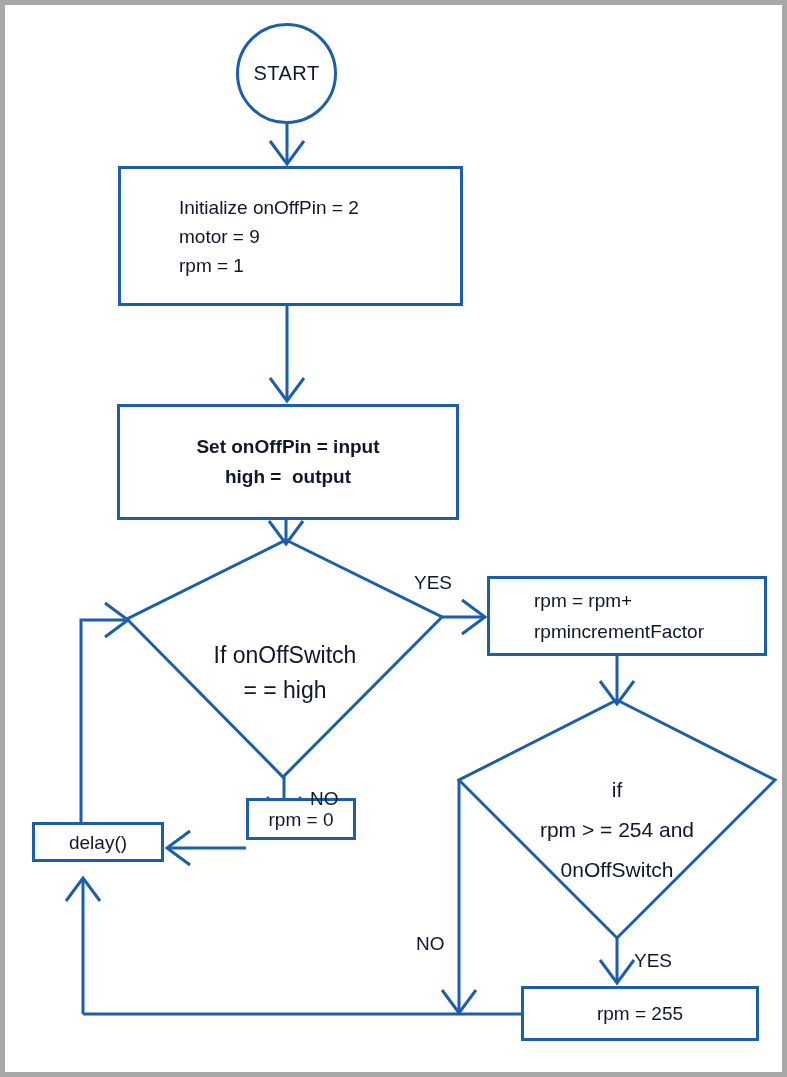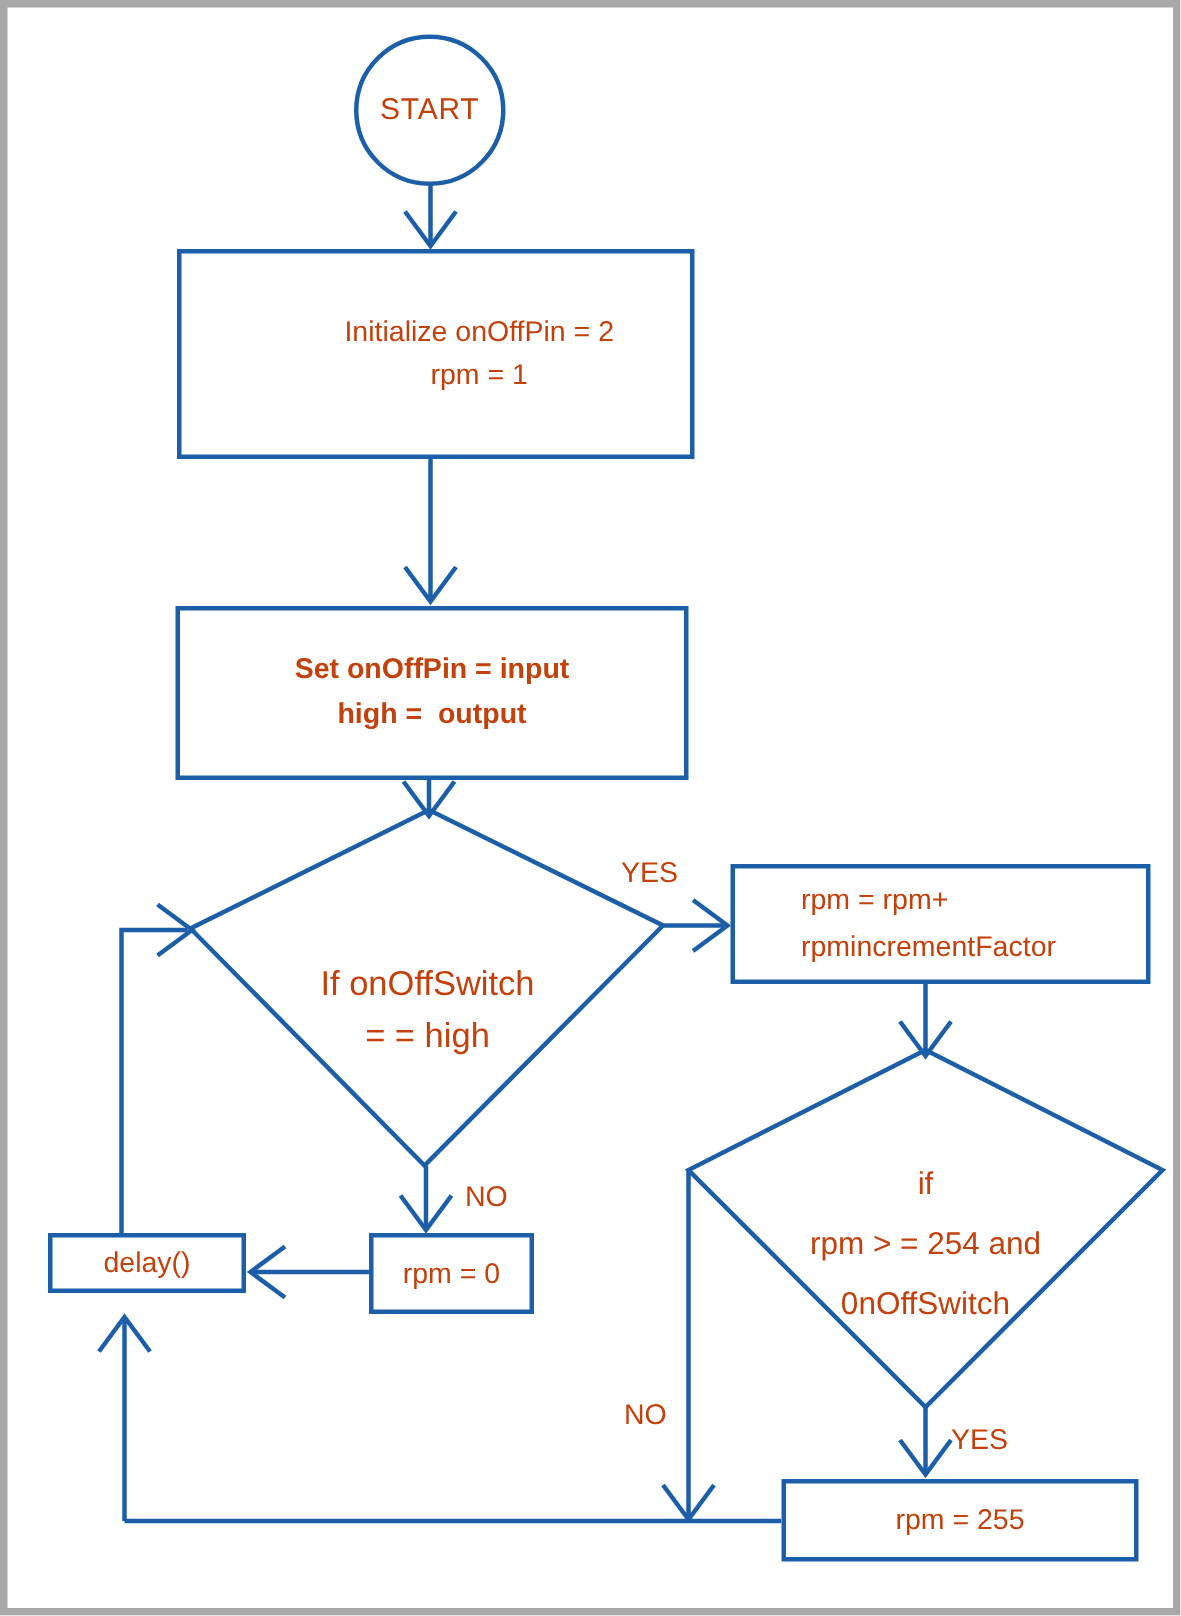"START" .page { color: #c2410c -> #0f172a }
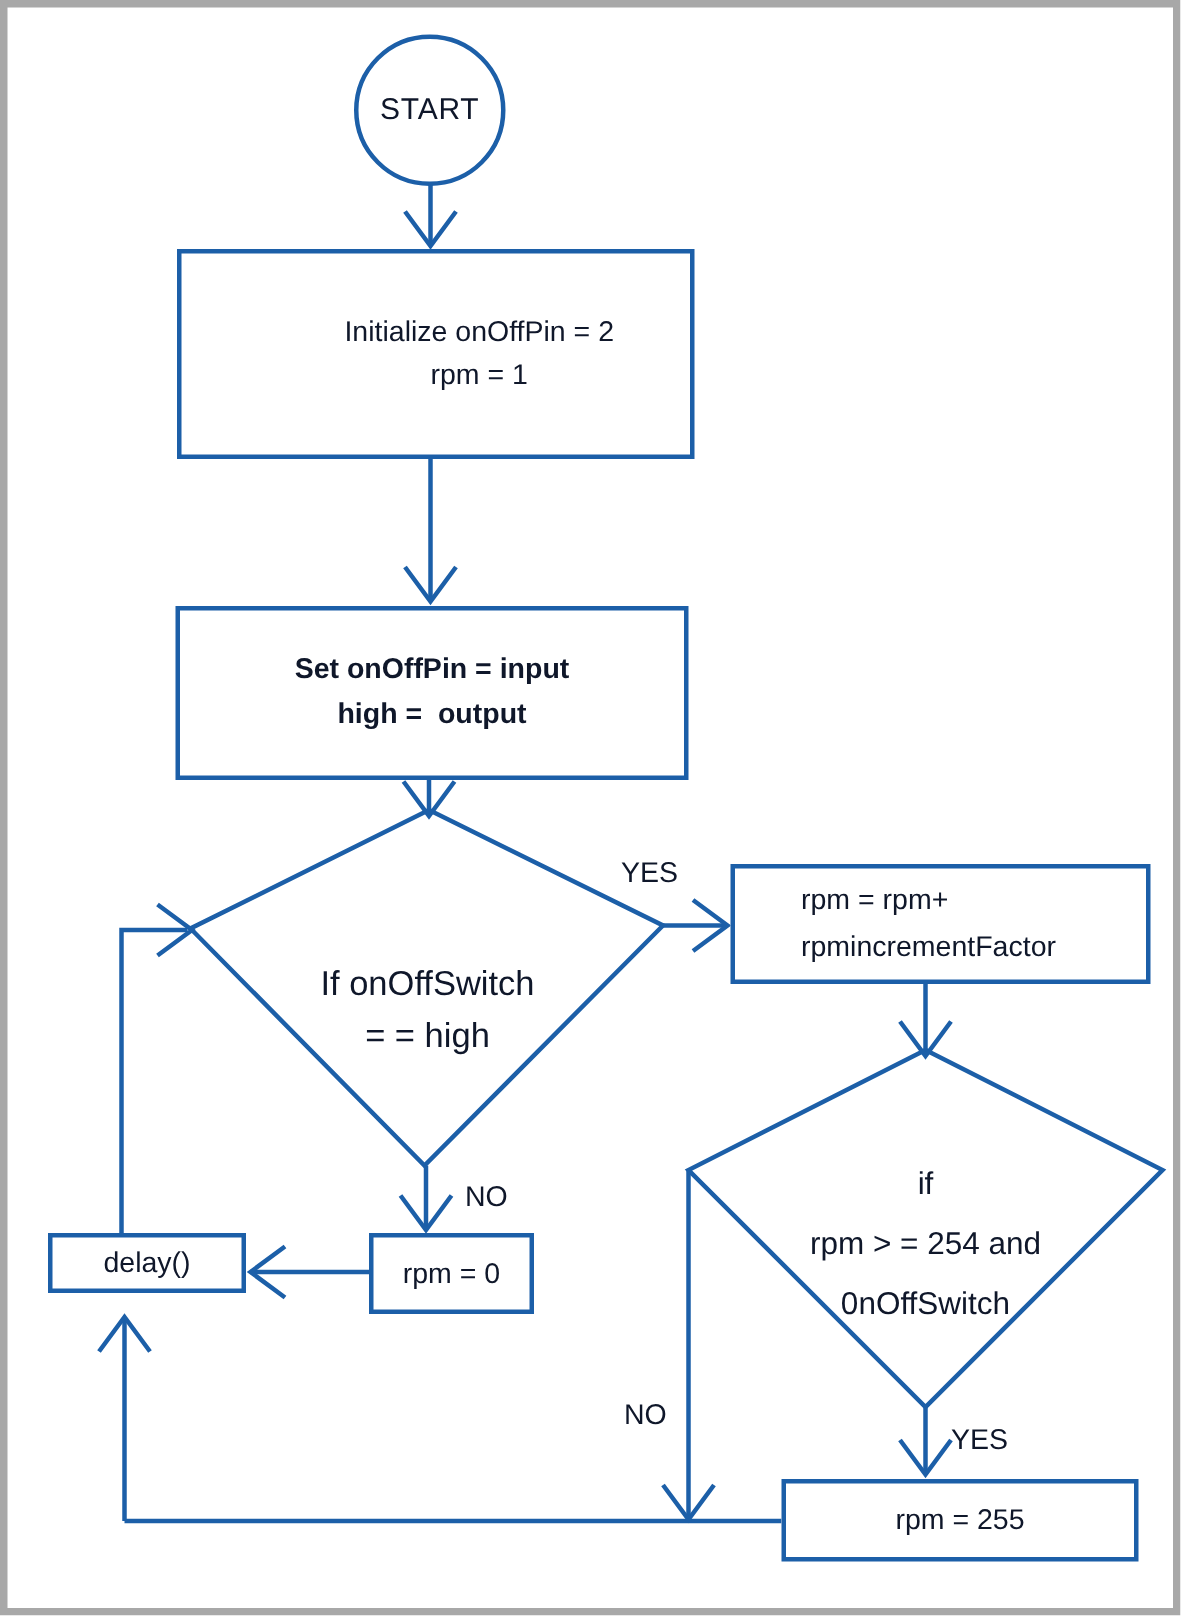"Initialize onOffPin = 2" #node-init { align-items: center -> none }
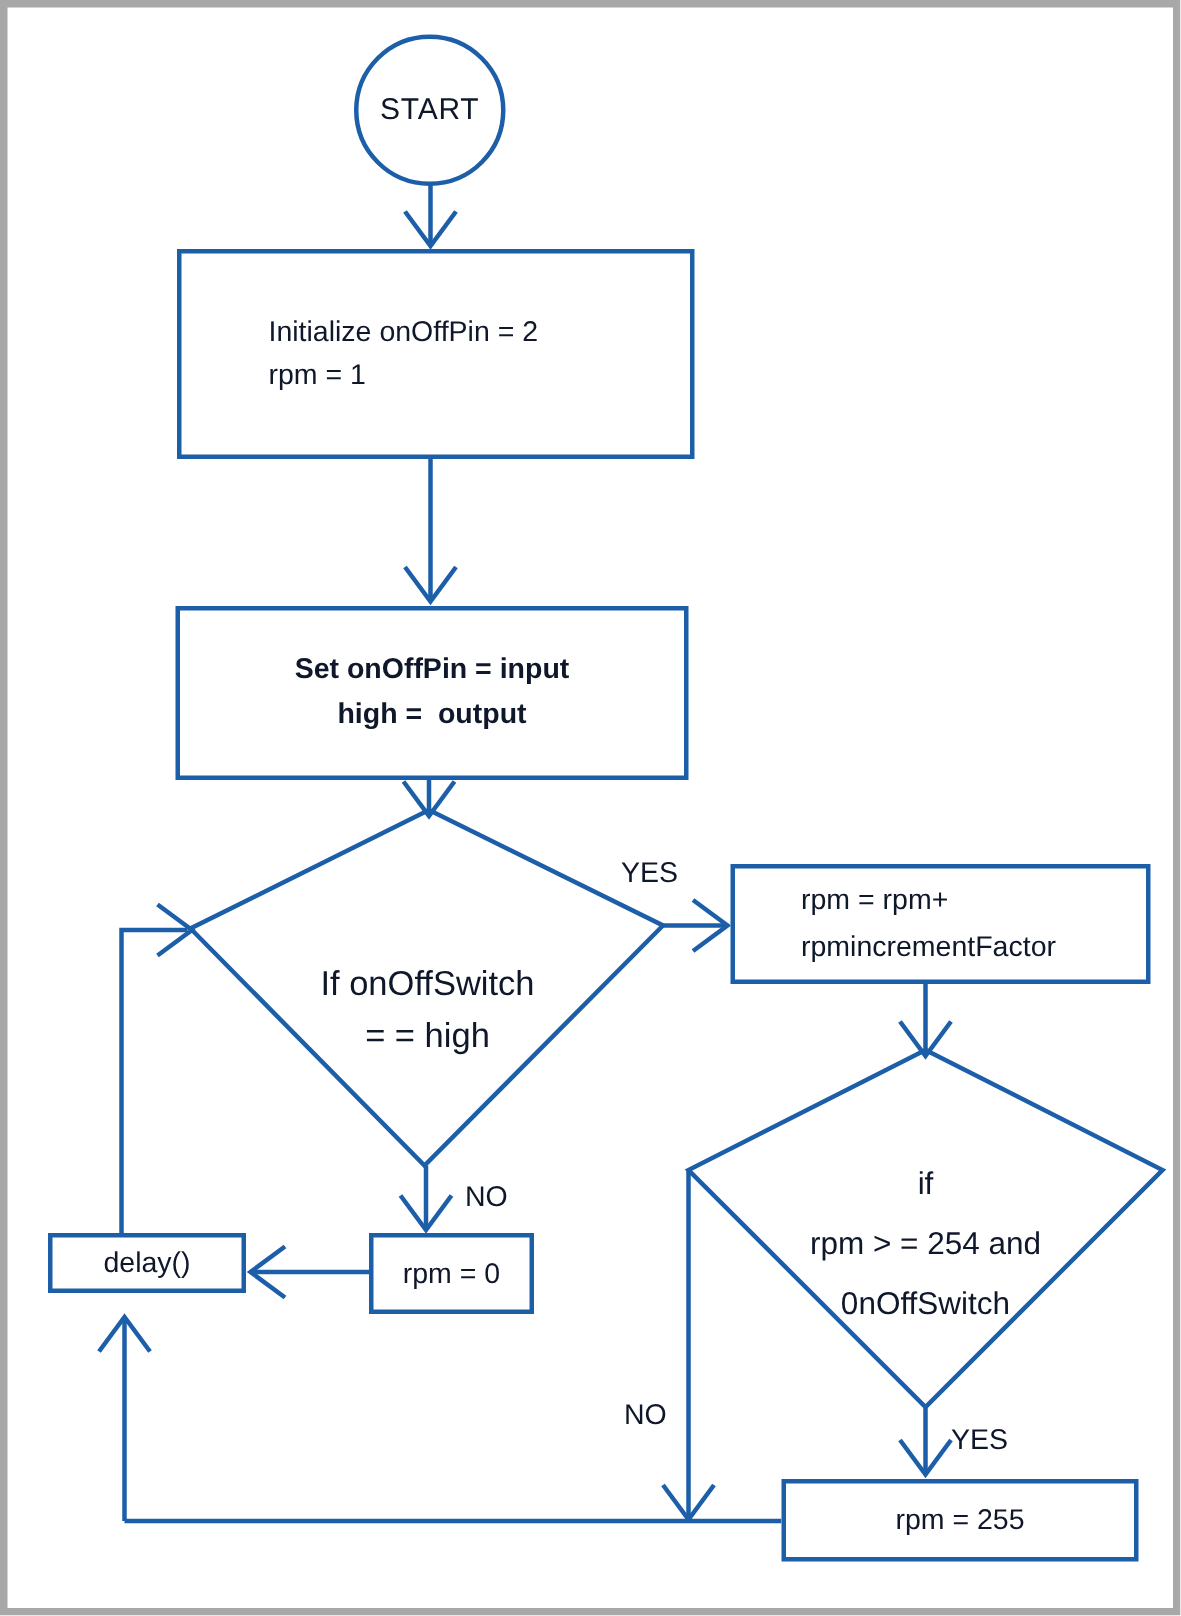"motor = 9" div.line { html: none -> <div>motor = 9</div> }
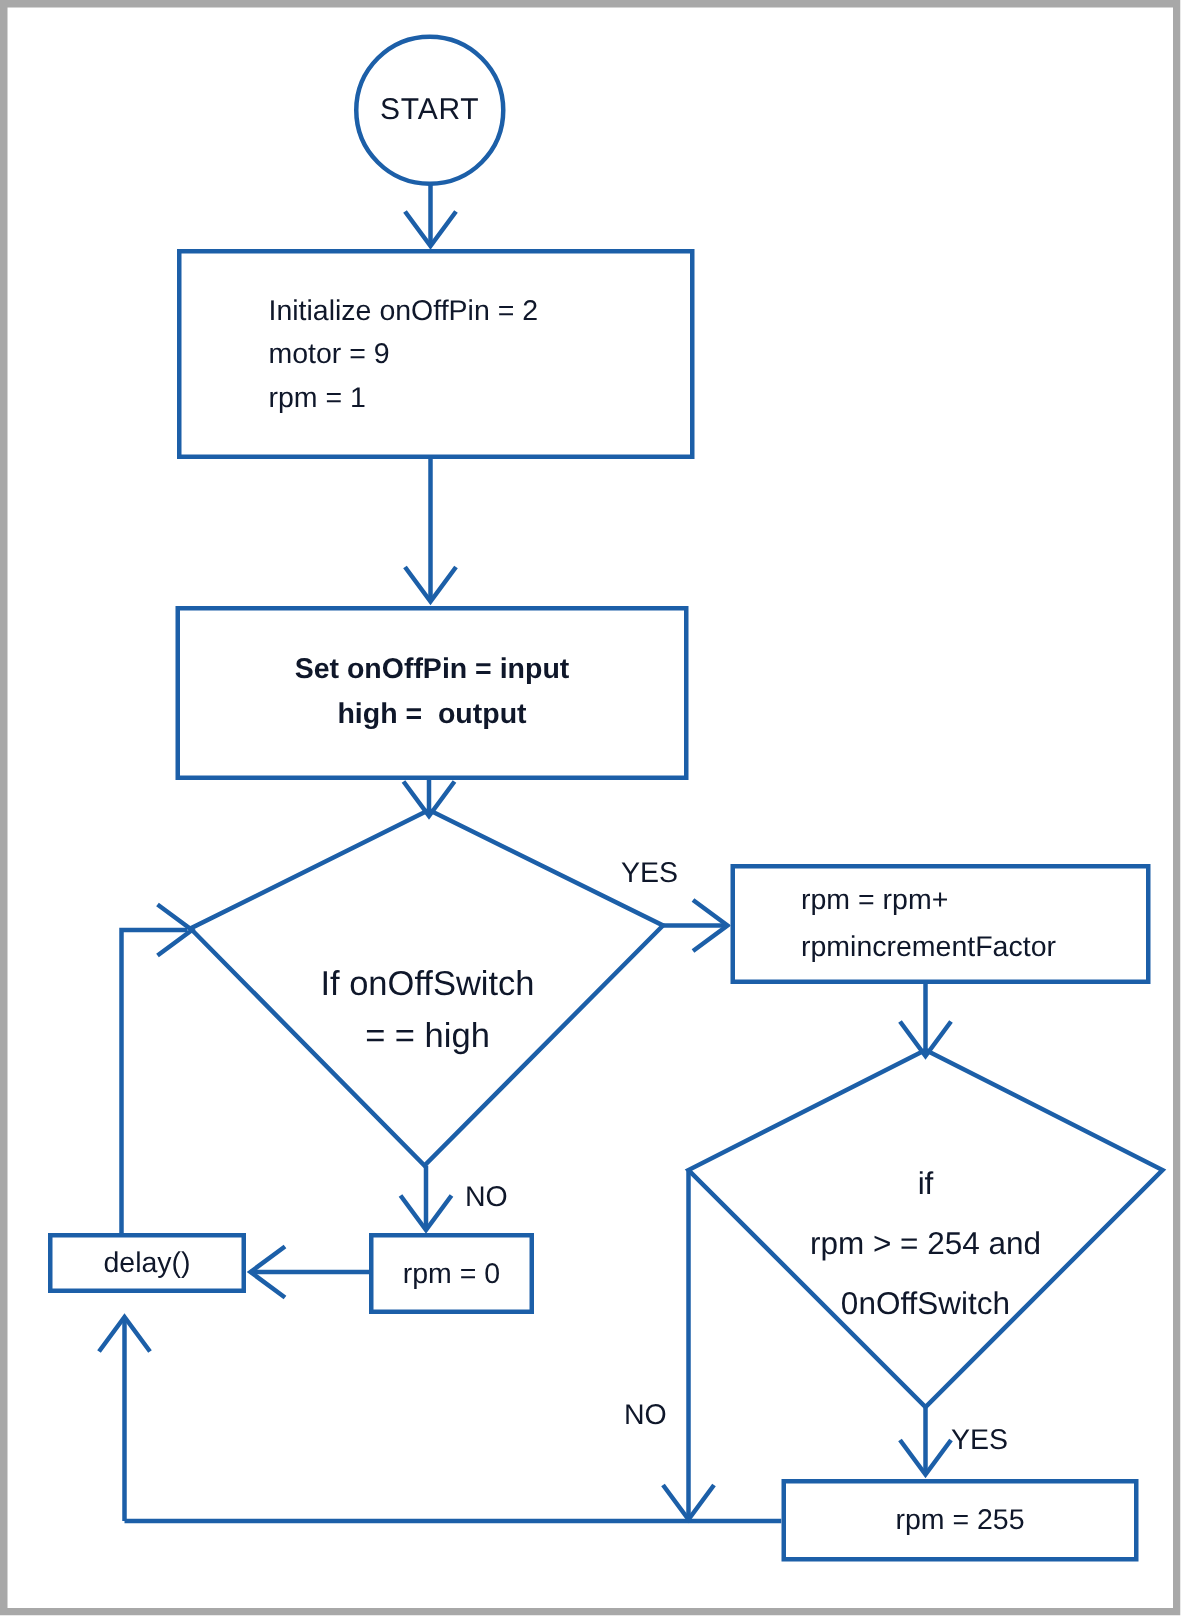"rpm = 0" div.node { height: 54px -> 42px; top: 822px -> 798px }
